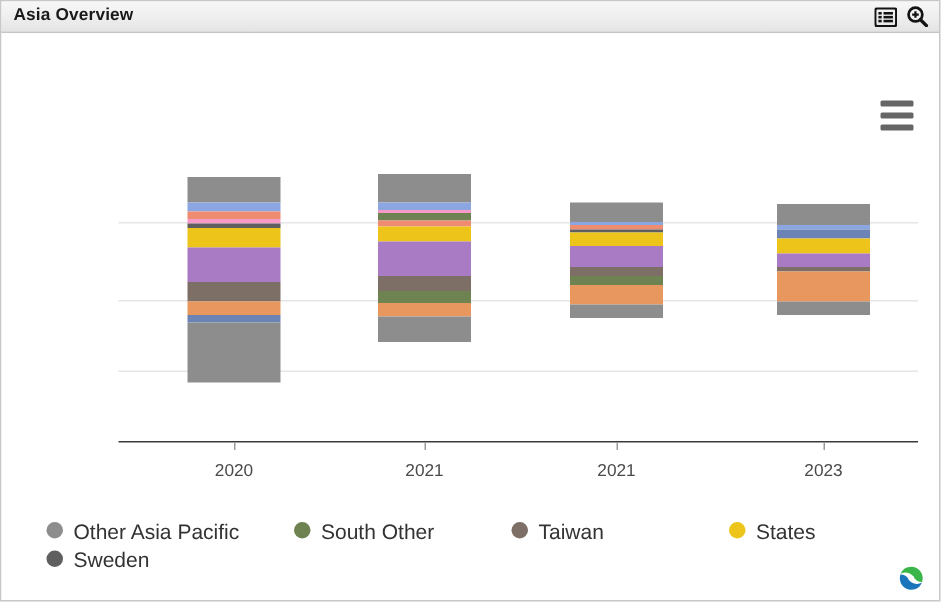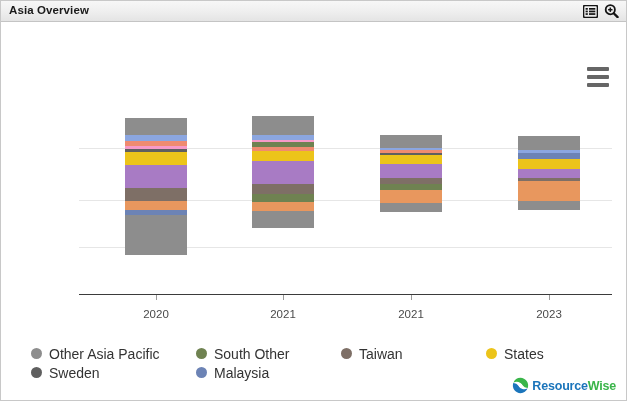"Malaysia" div.legend-item { html: <div> <span></span> <span>Malaysia</span> </div> -> none }
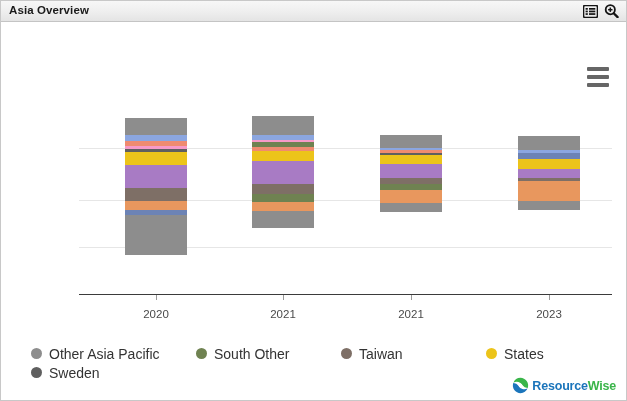"ResourceWise" span.logo-text { html: <span><span>Resource</span><span>Wise</span></span> -> none }
